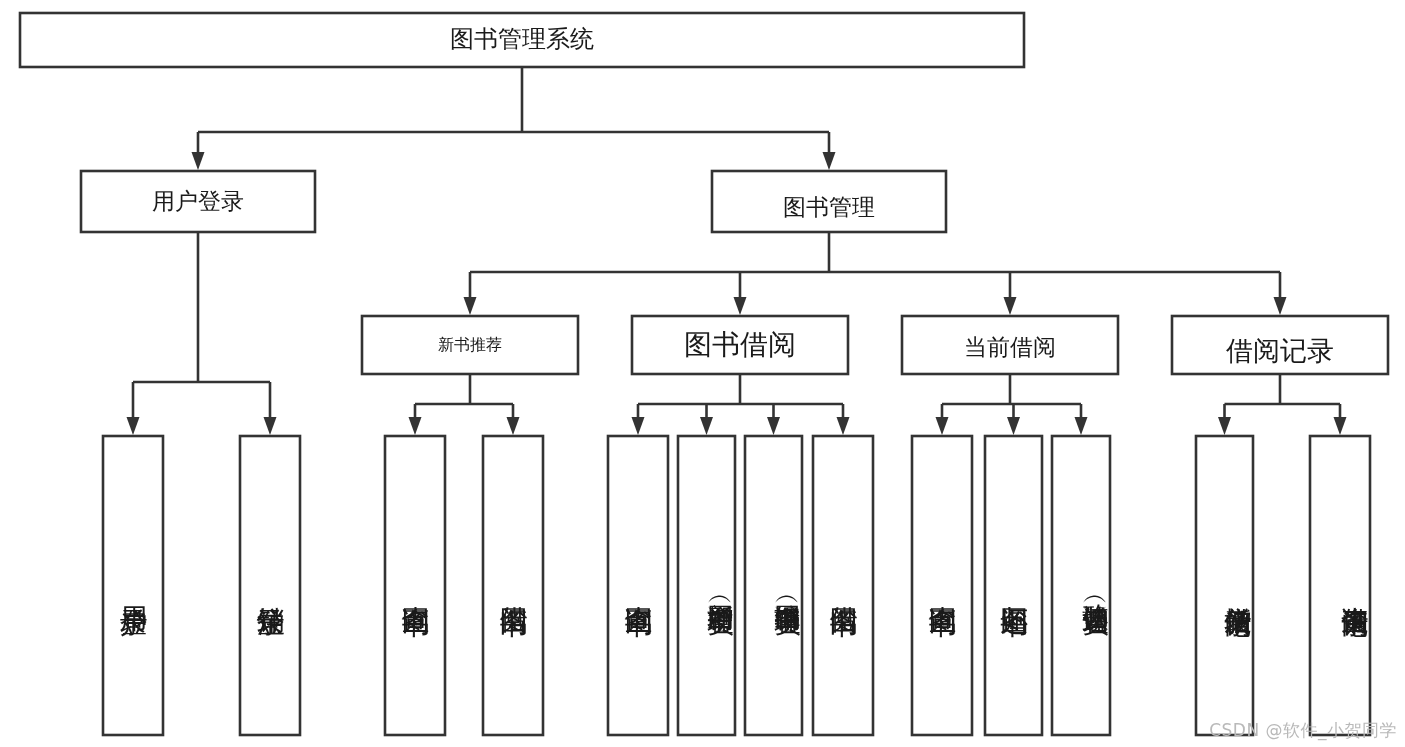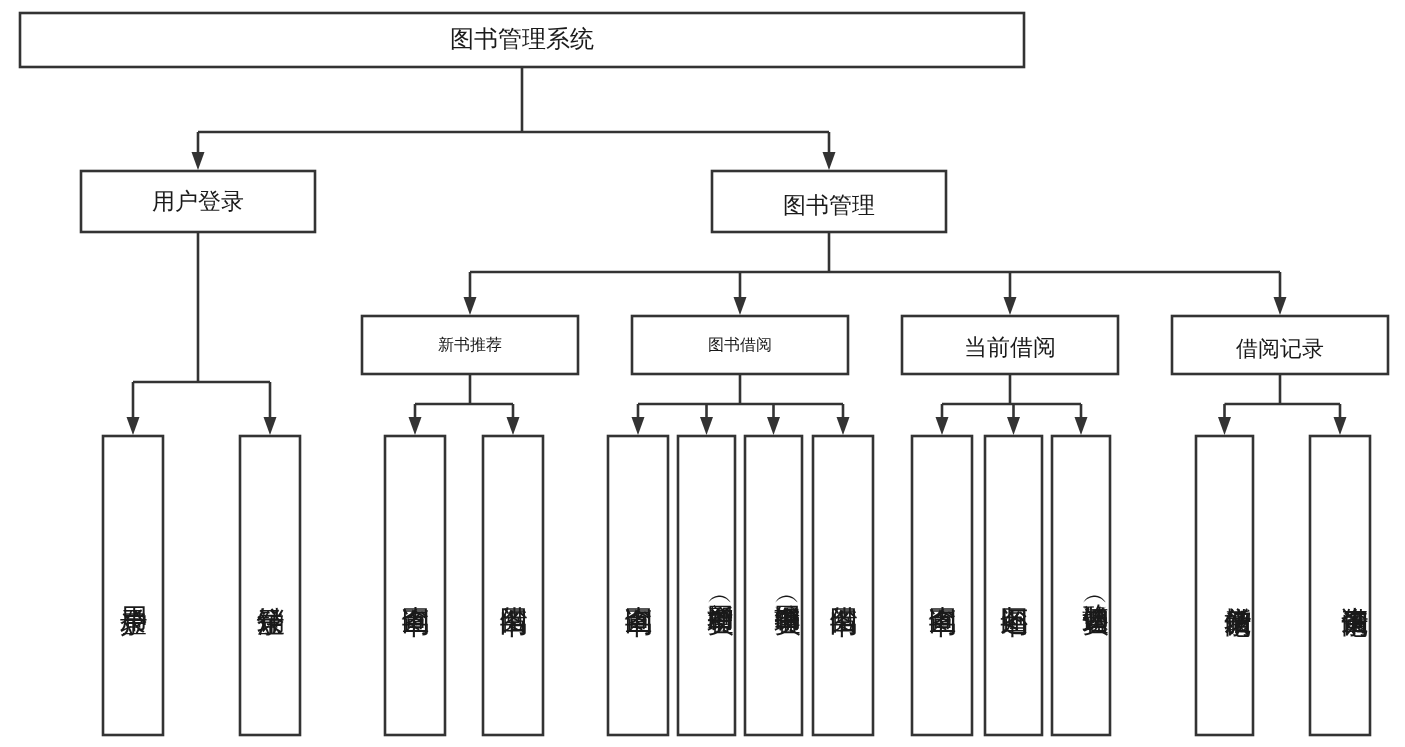"图书管理" div.node-label { font-family: Liberation Mono, monospace -> none }
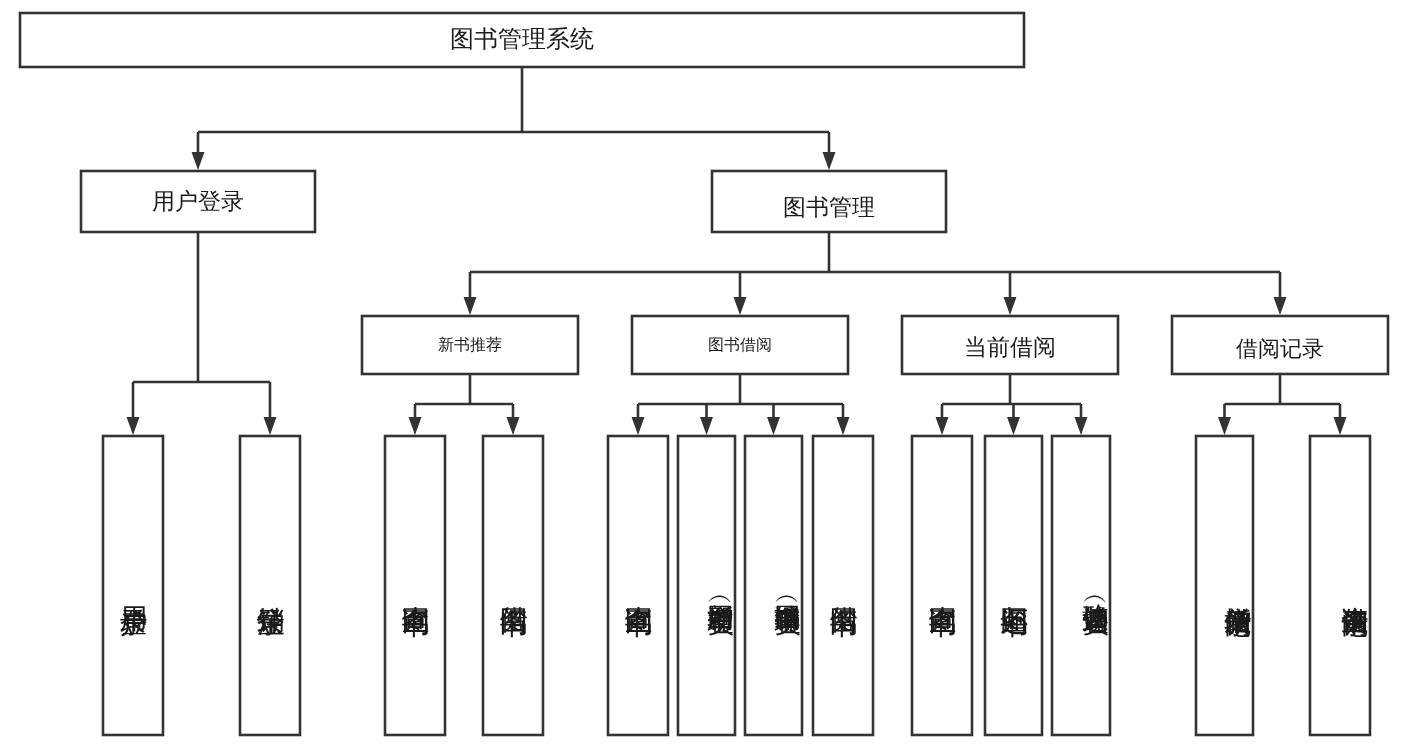"图书借阅" div.node-label { font-size: 16px -> 28px }
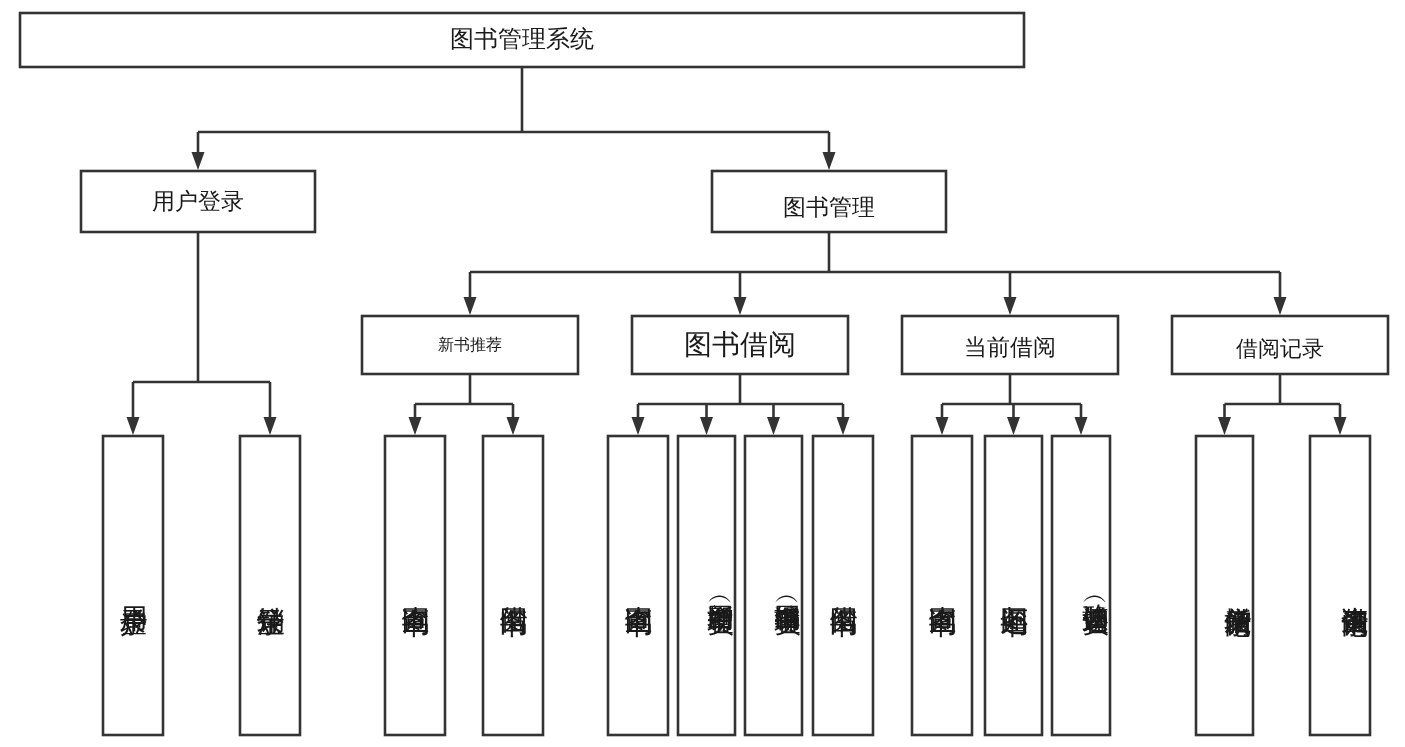"借阅记录" div.node-label { font-family: Liberation Mono, monospace -> none; font-size: 22px -> 27px }
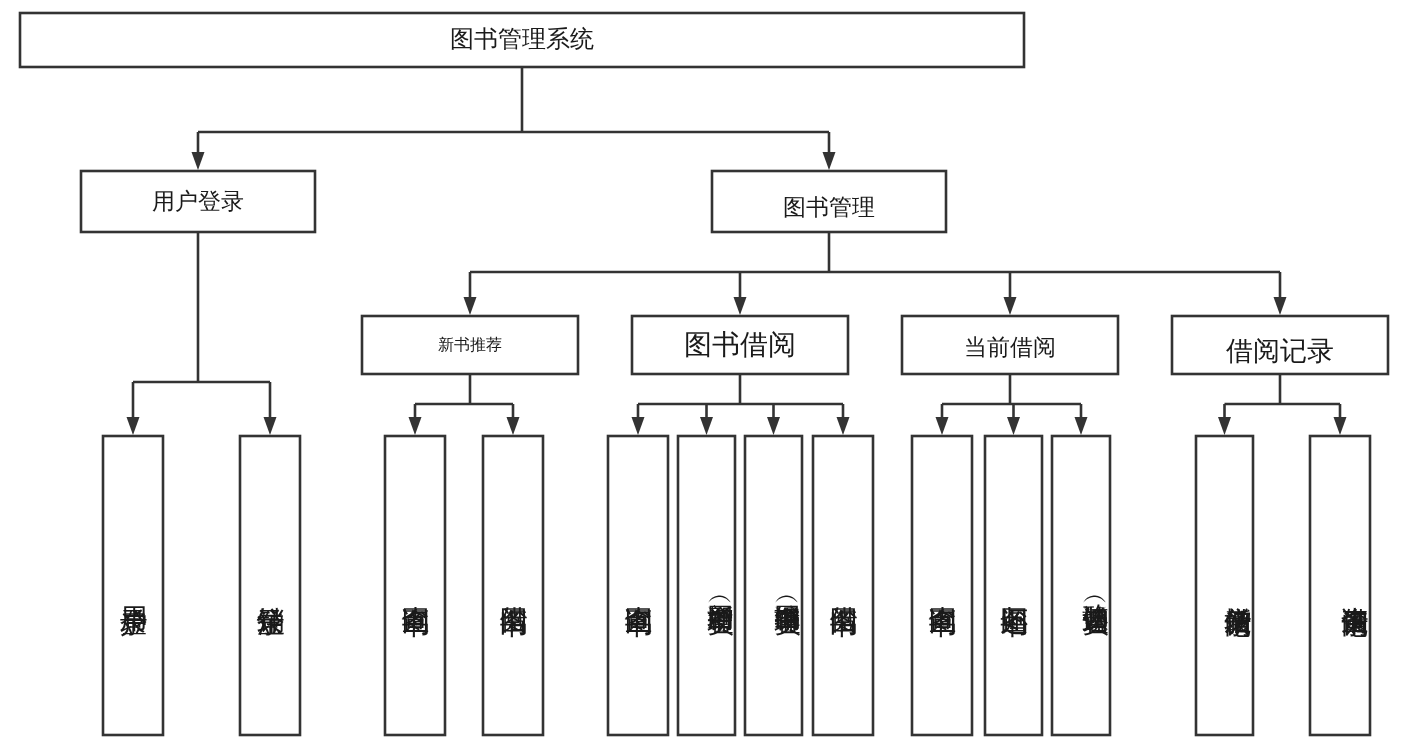"CSDN @软件_小贺同学" div.watermark { html: none -> <div>CSDN @软件_小贺同学</div> }
